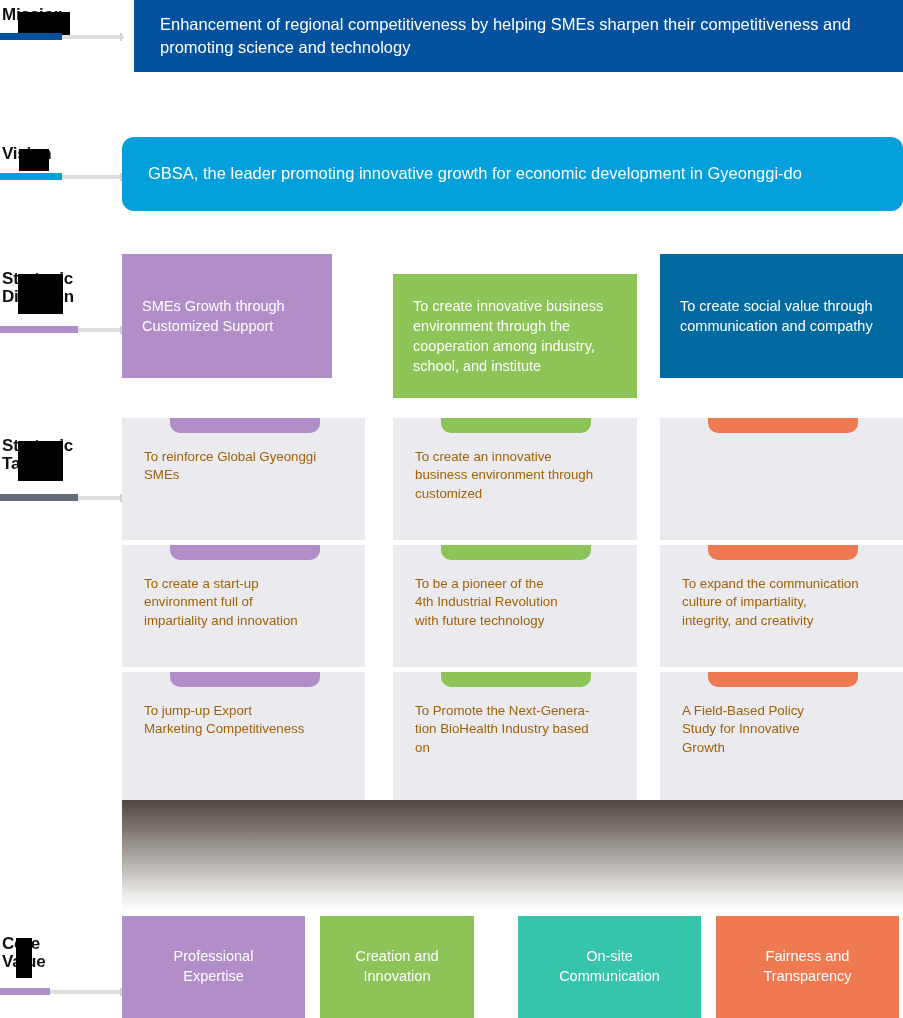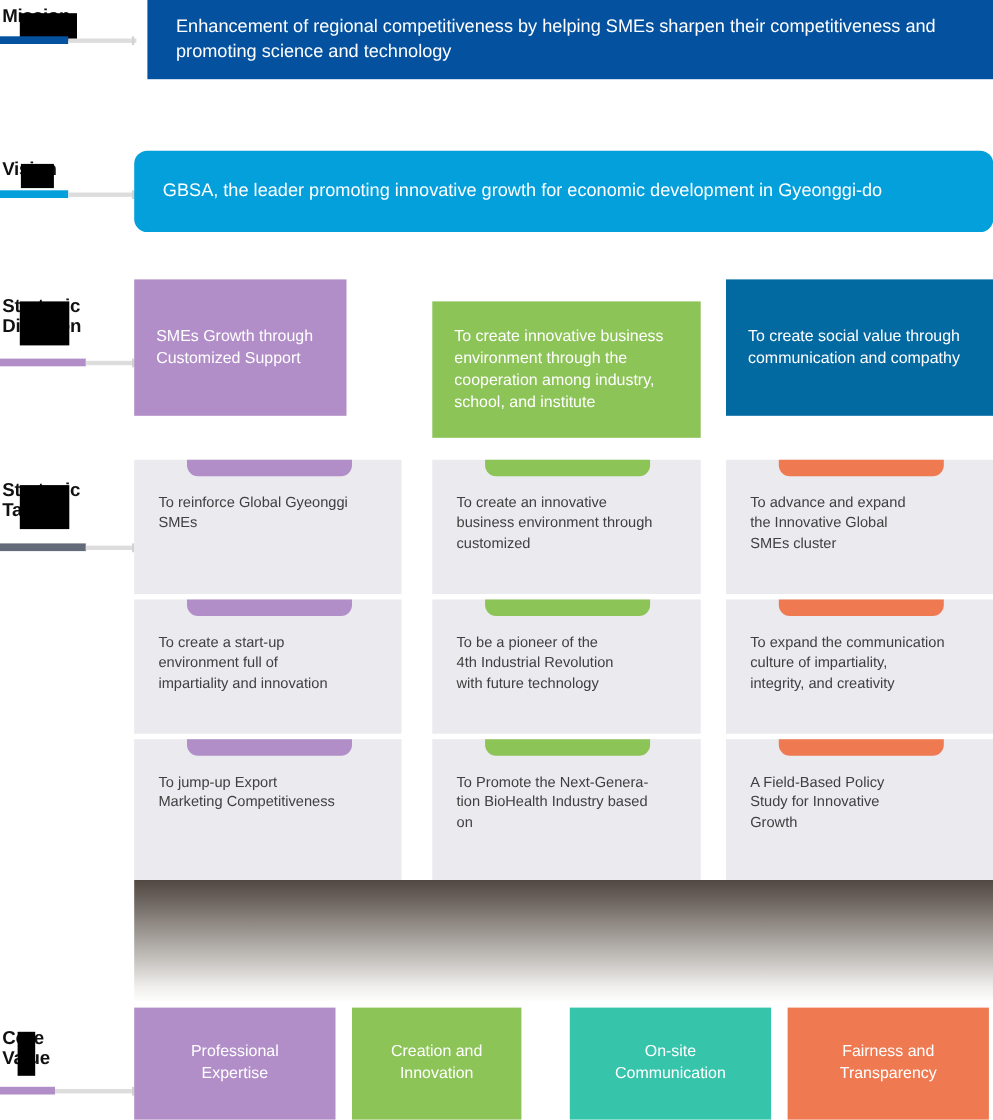"SMEs Growth through Customized Support" div.dir-box { width: 193px -> 210px }
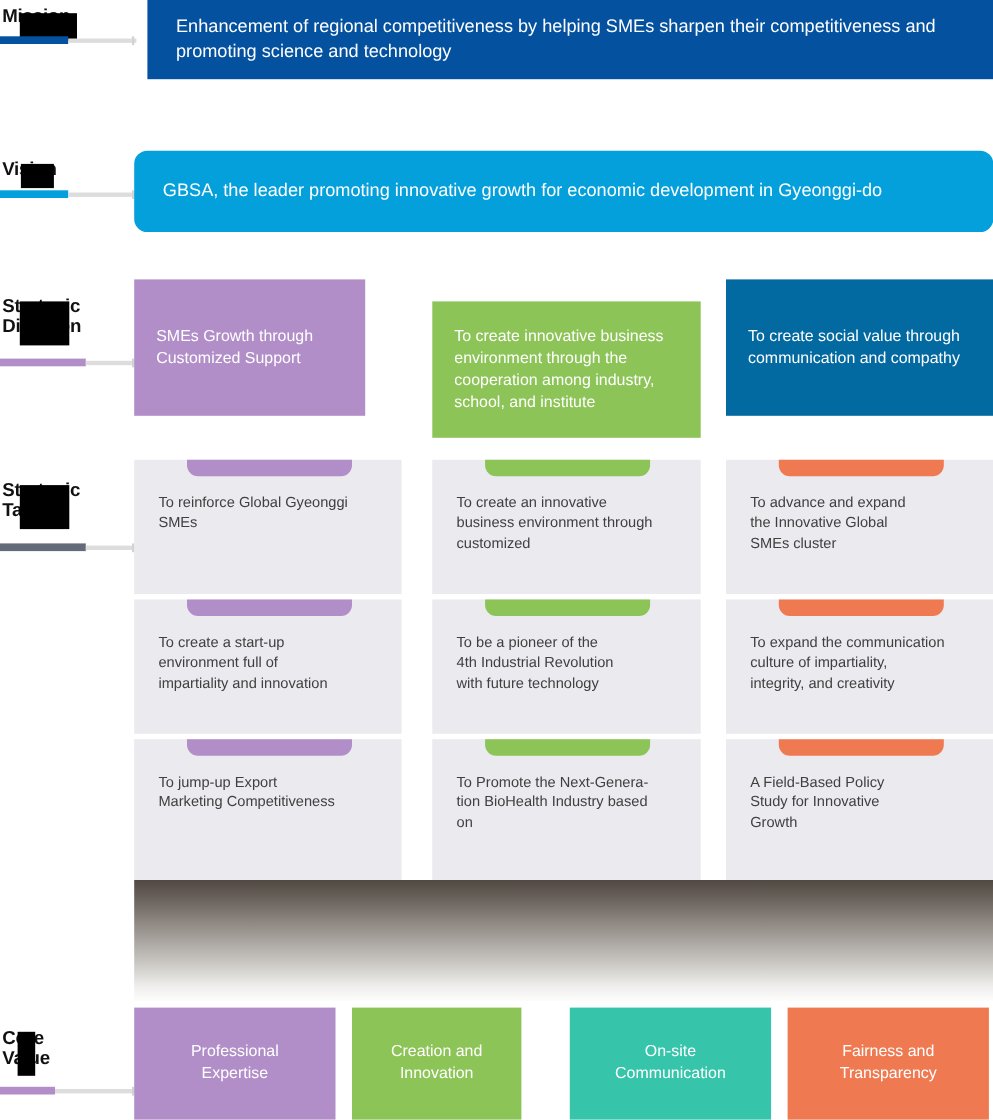"To reinforce Global Gyeonggi" .task-text { color: #404040 -> #a16207 }
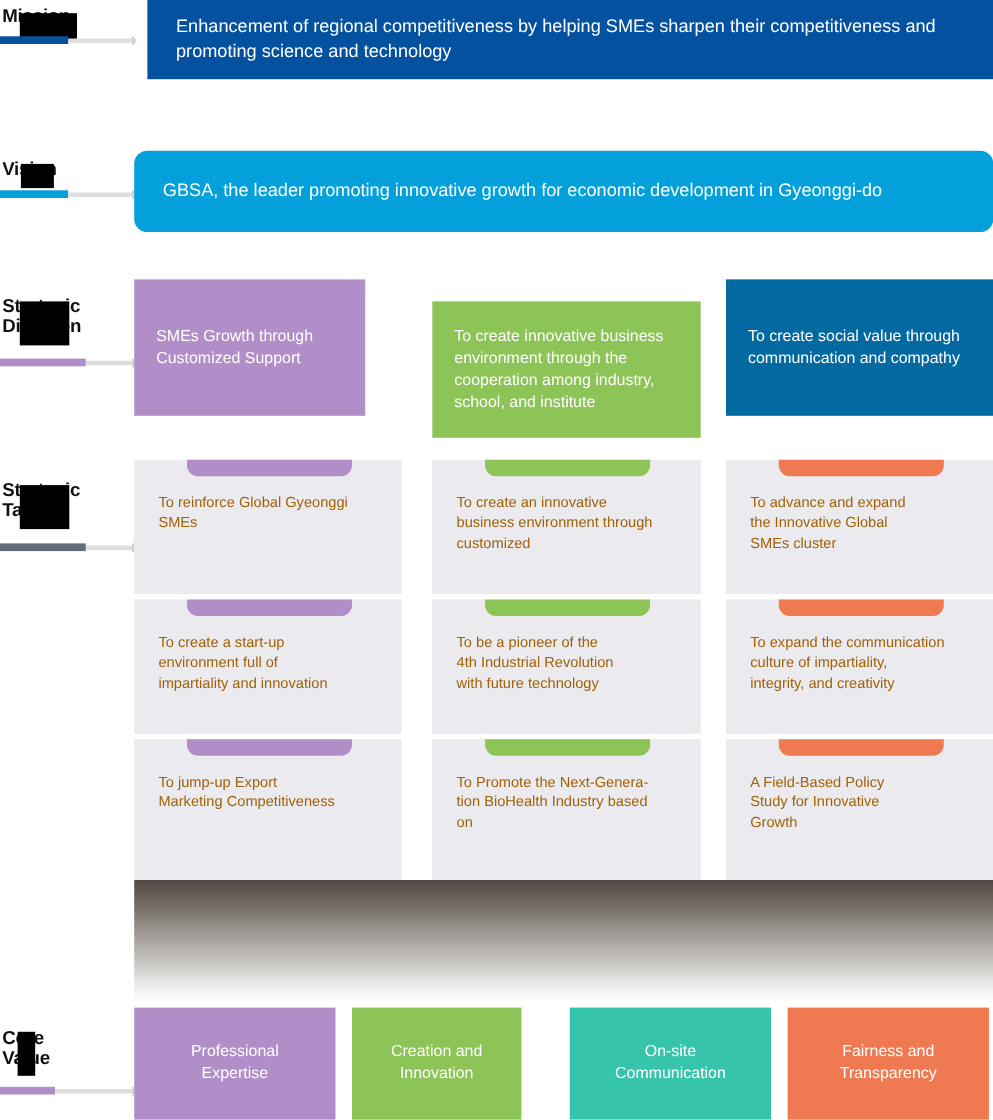"To advance and expand" div.task-text { html: <div>To advance and expand the Innovative Global SMEs cluster</div> -> none }
